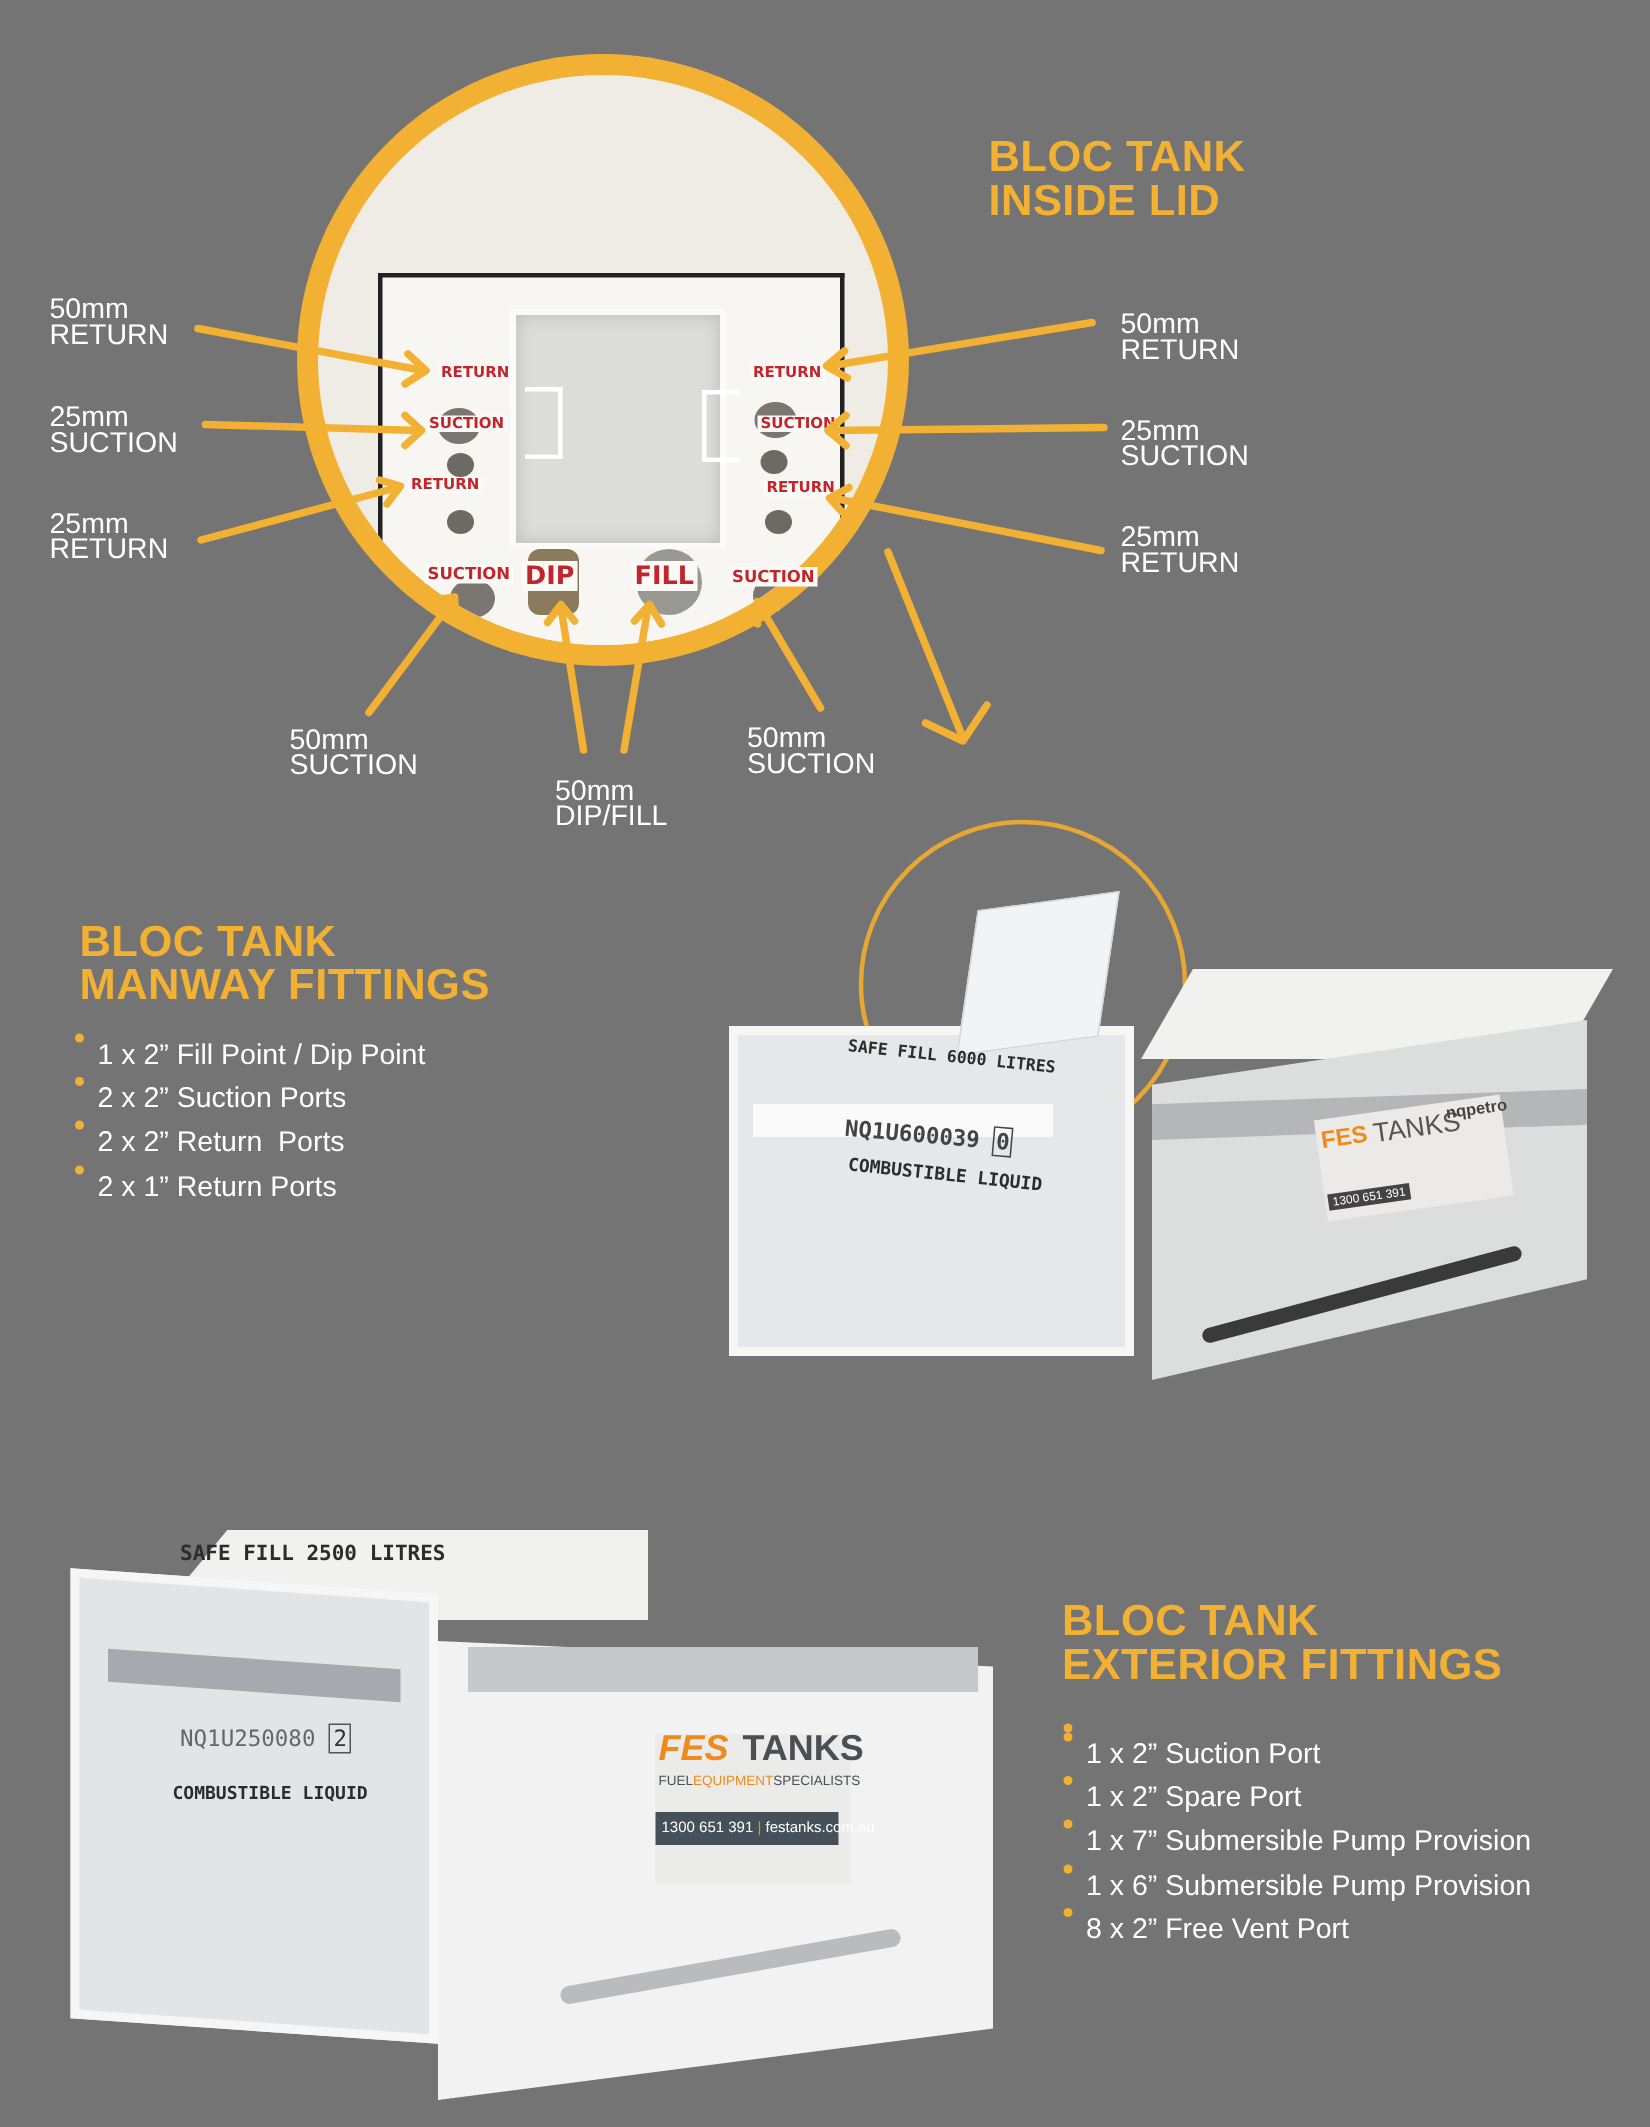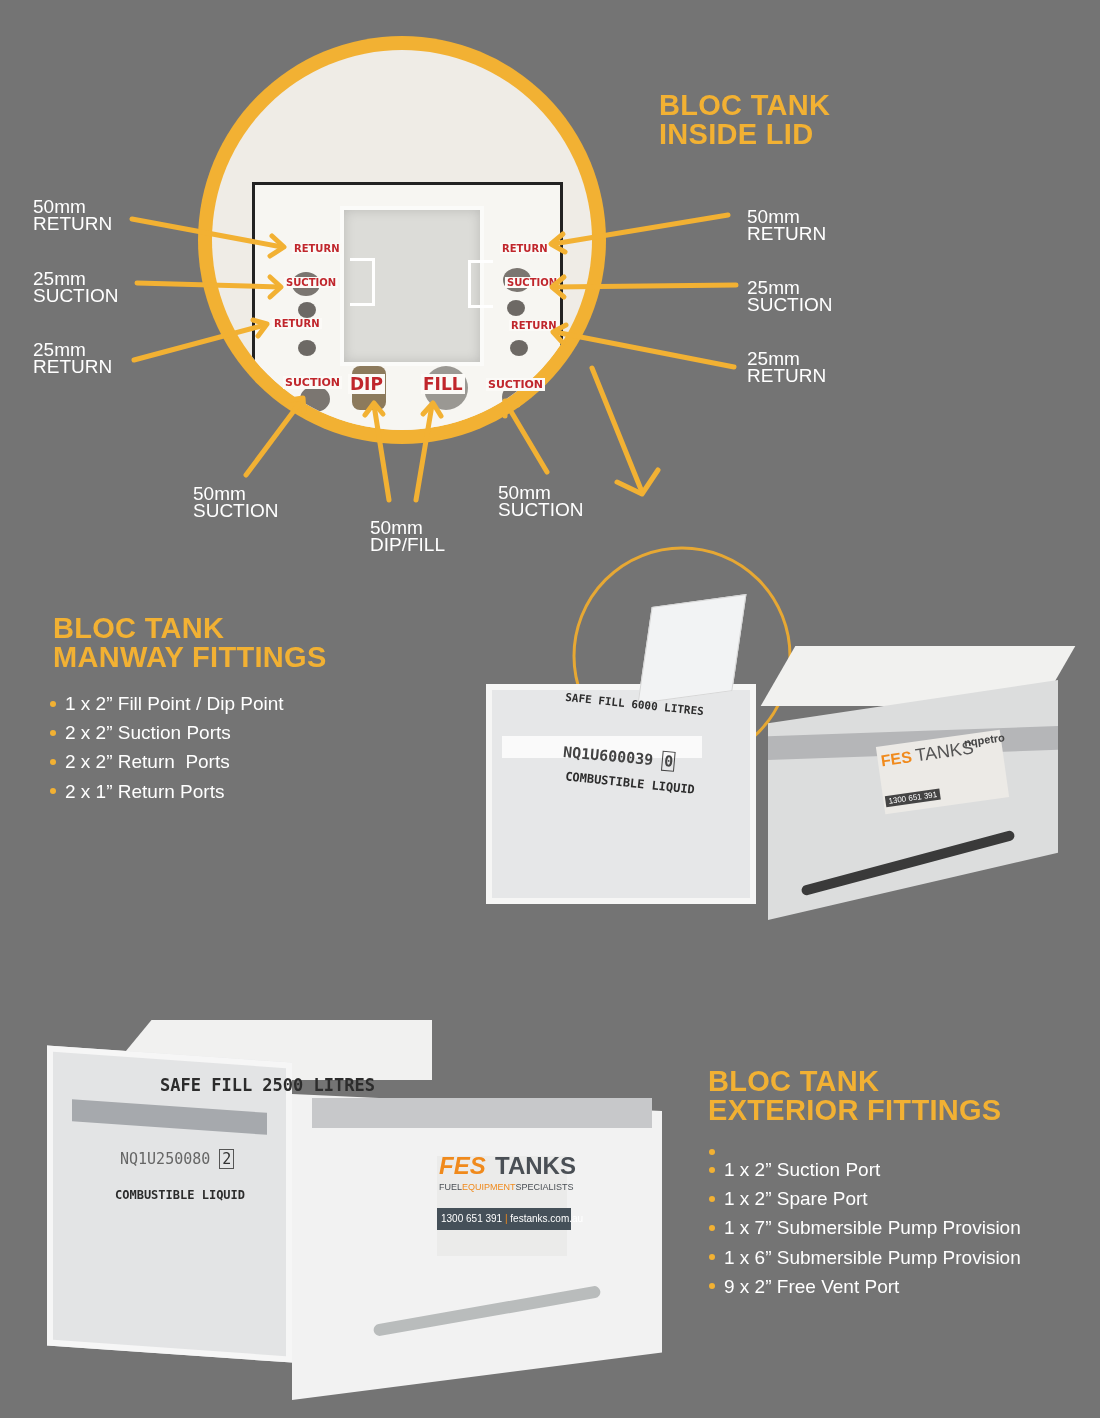"1 x 2” Fill Point" .list li { align-items: center -> flex-start }
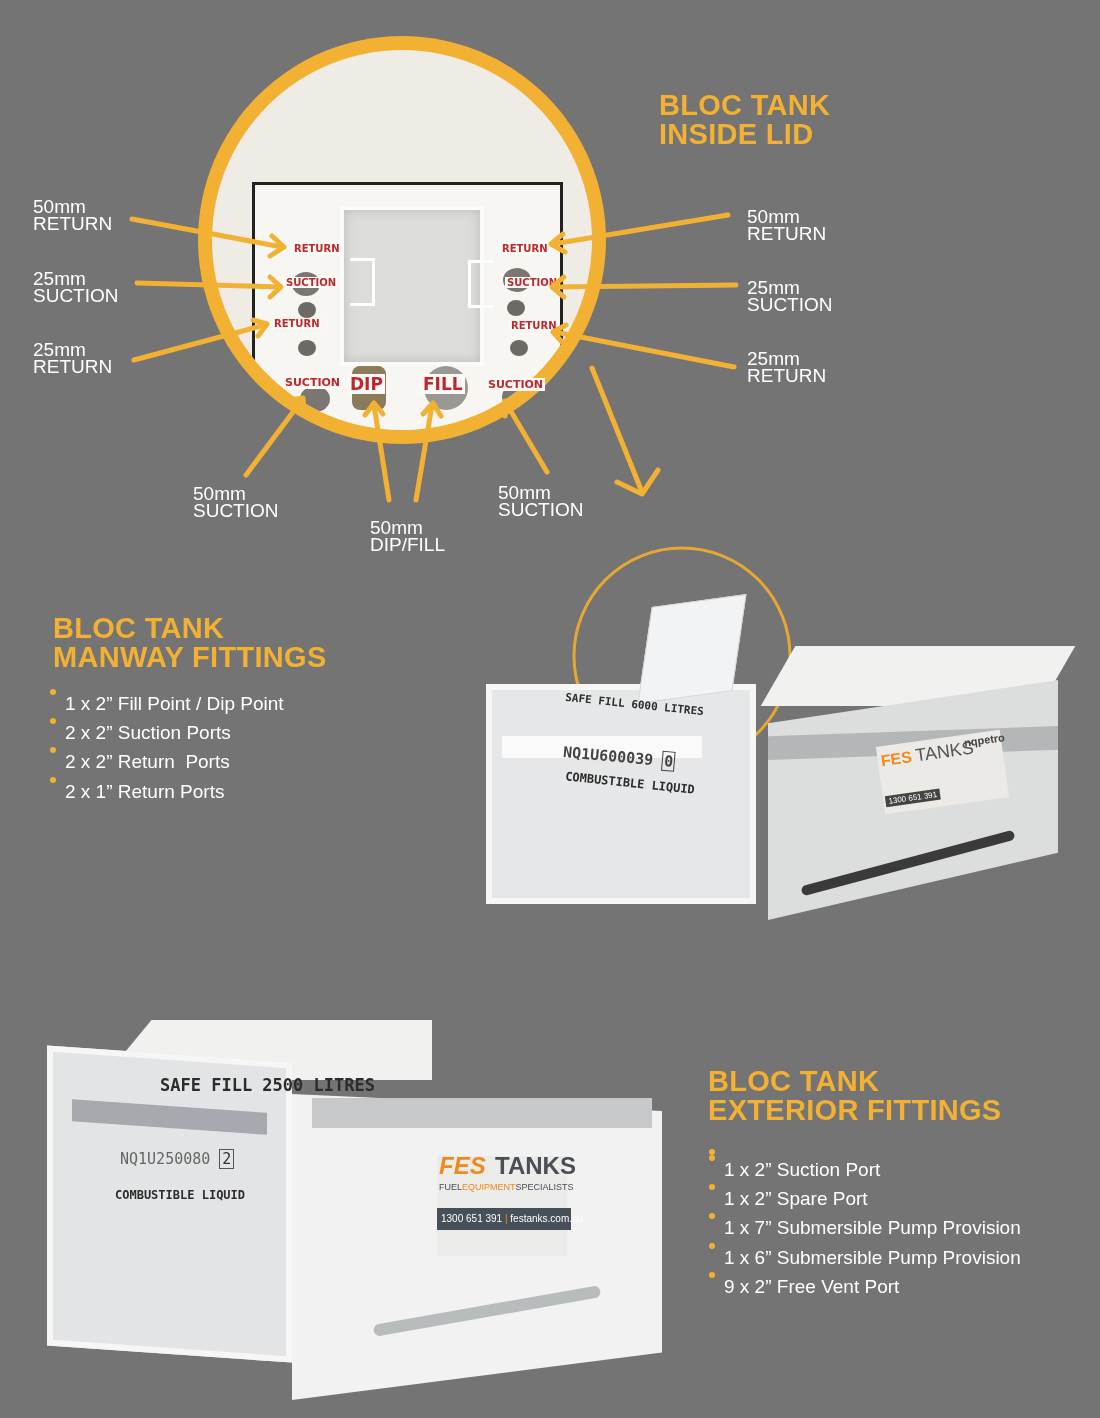"SAFE FILL 2500 LITRES" div.tank-text { font-size: 17px -> 14px; margin-left: 40px -> none; top: 1075px -> 1028px }
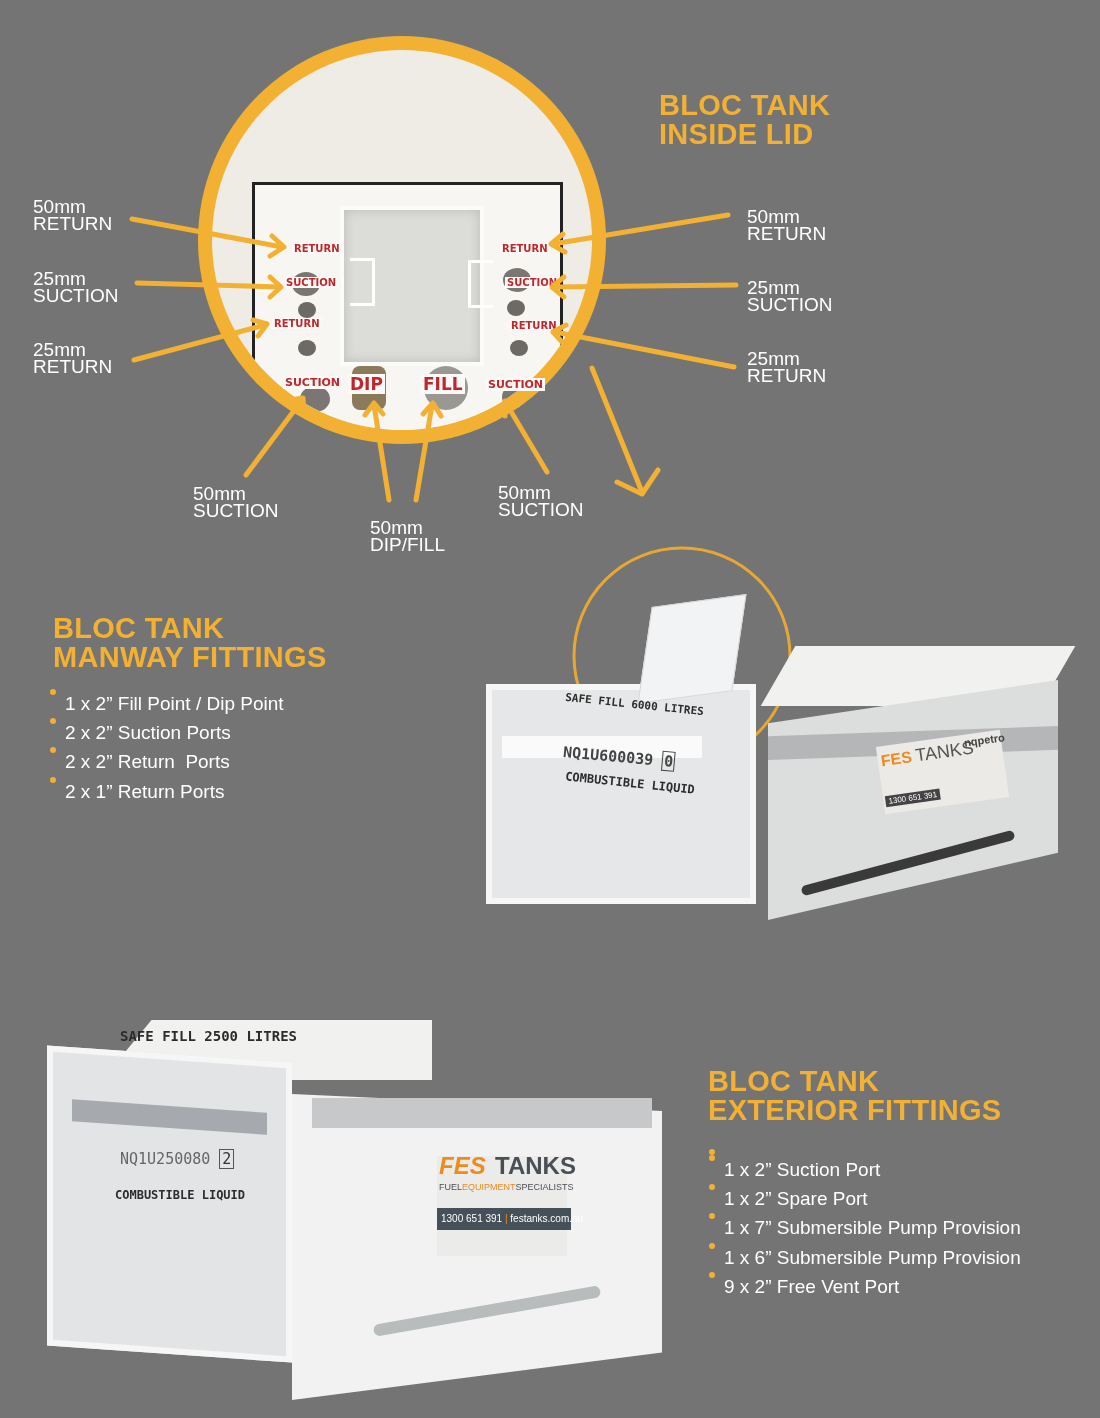"1300 651 391 | festanks.com.au" div { width: 134px -> 122px }
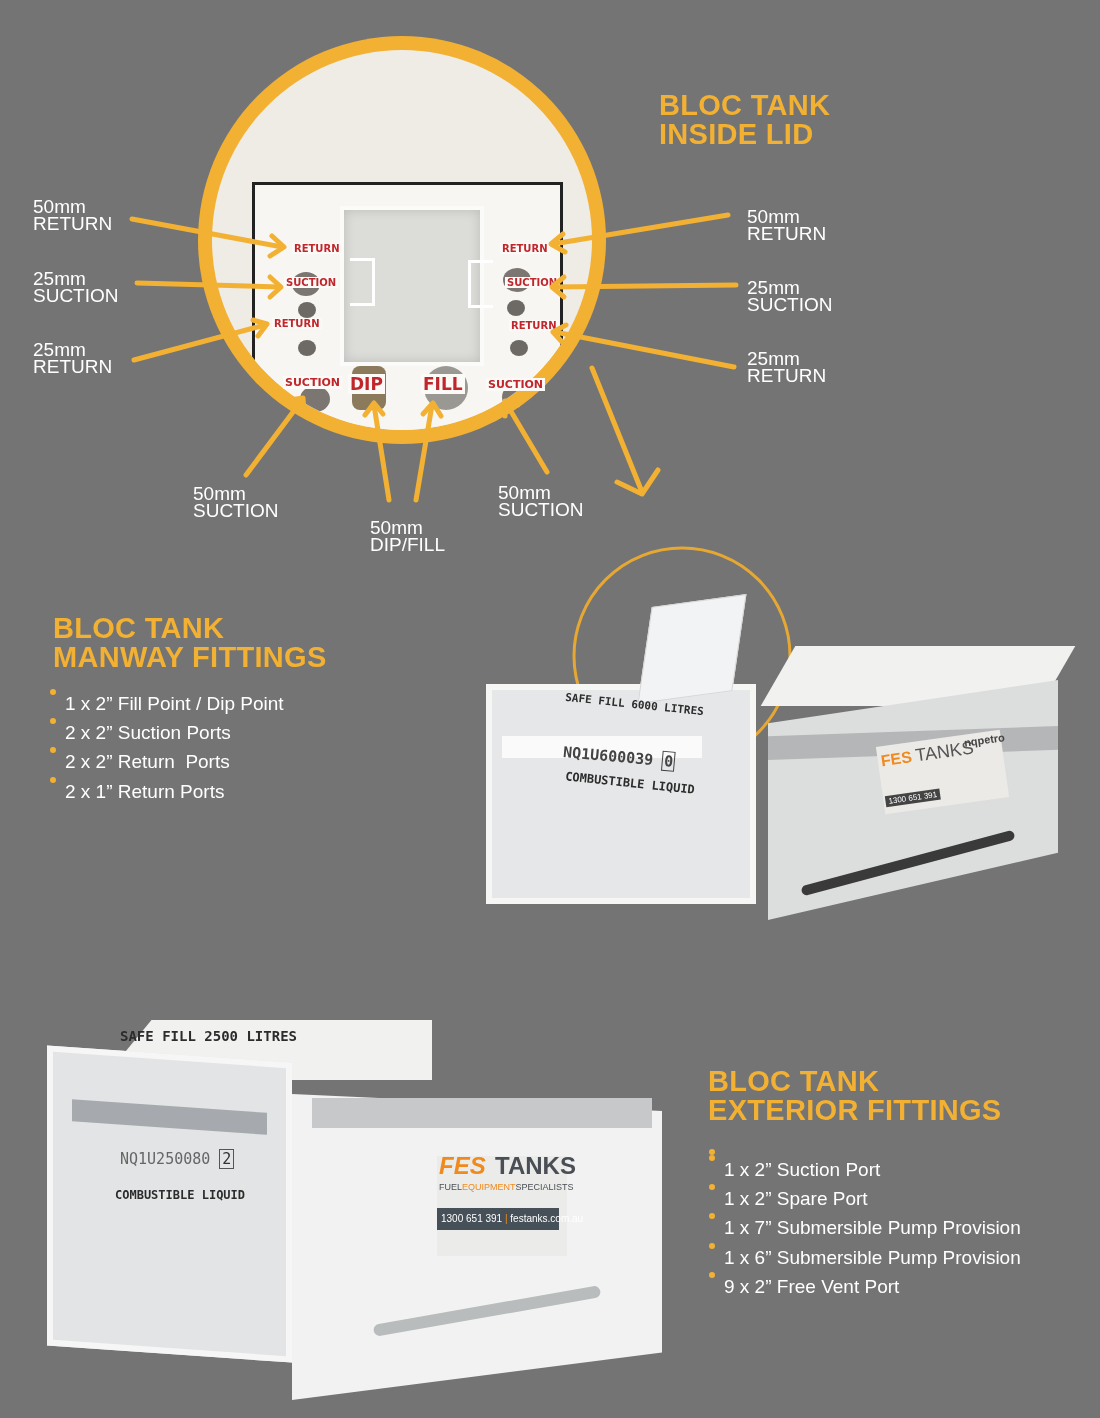"9 x 2” Free Vent" span { text: 9 -> 8 }
